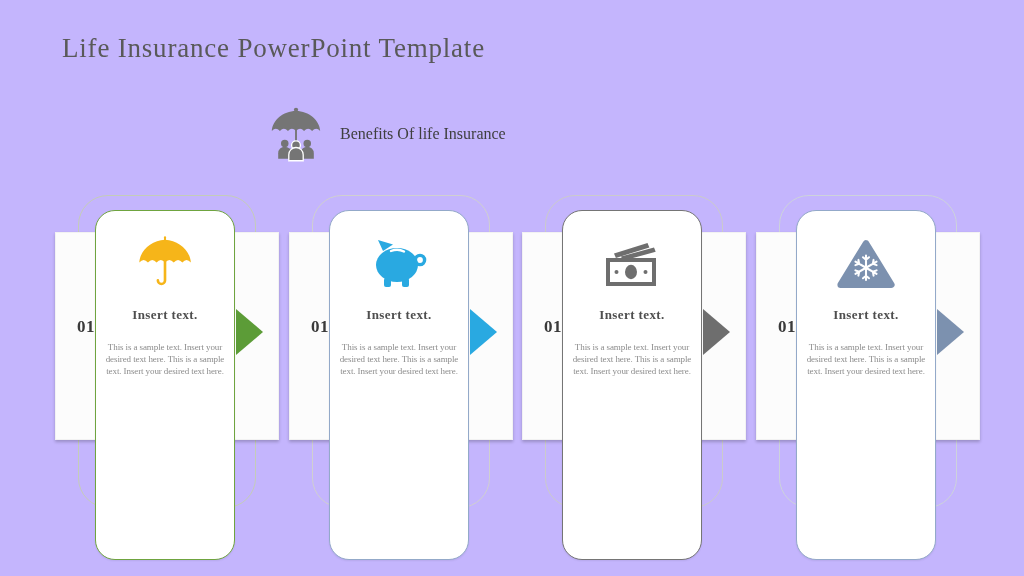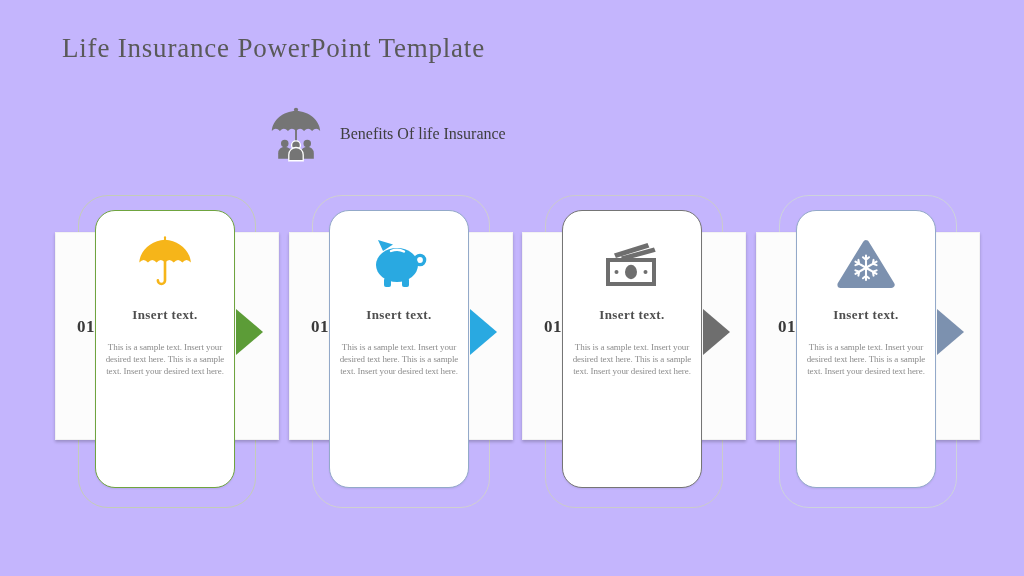"Insert text." .card { height: 278px -> 350px }
